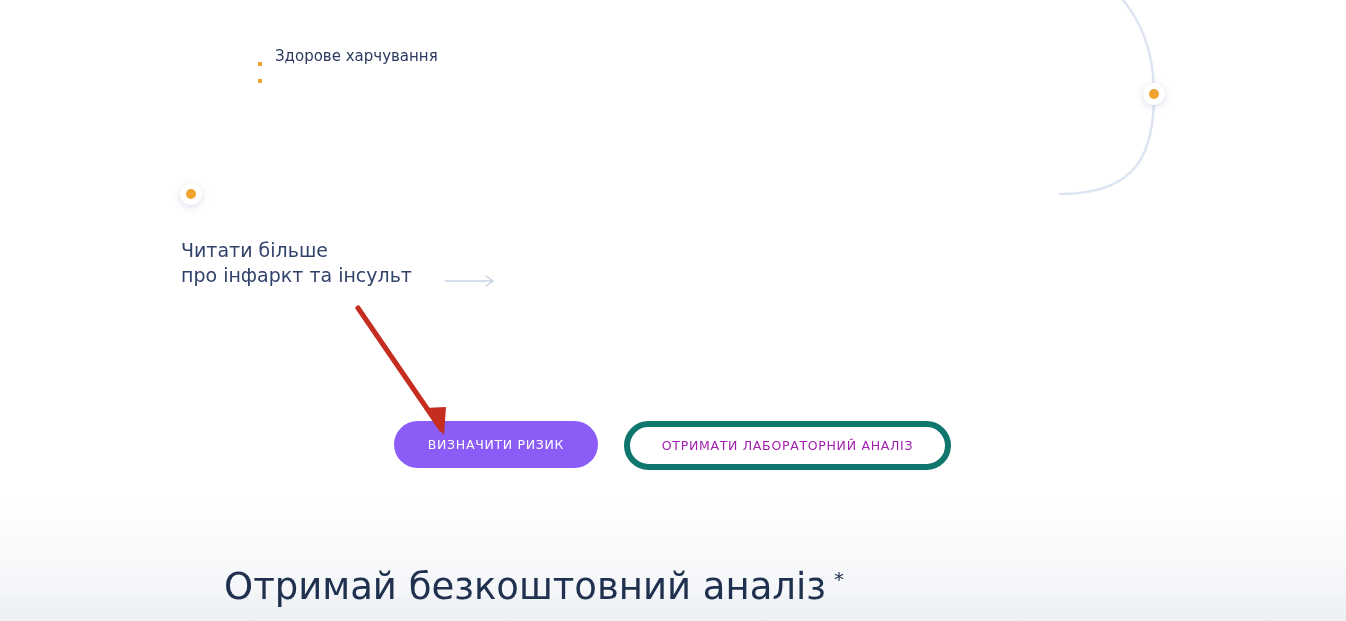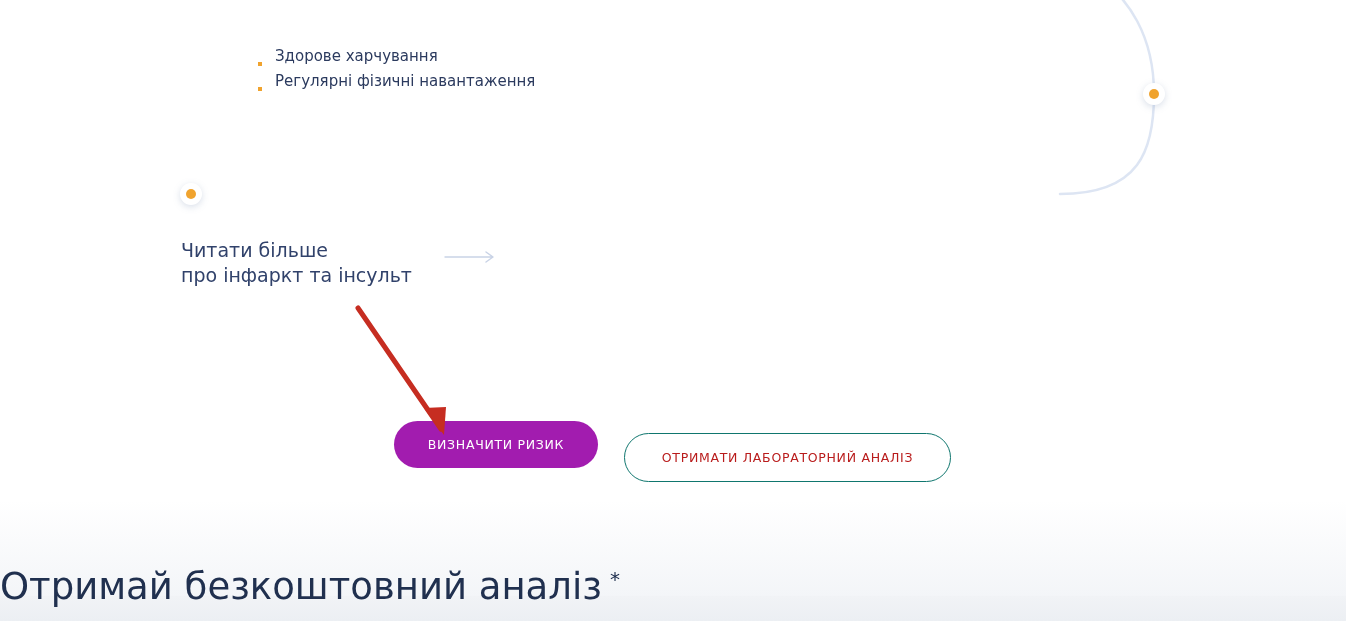"Регулярні фізичні навантаження" span.bullet-text { html: <span>Регулярні фізичні навантаження</span> -> none }
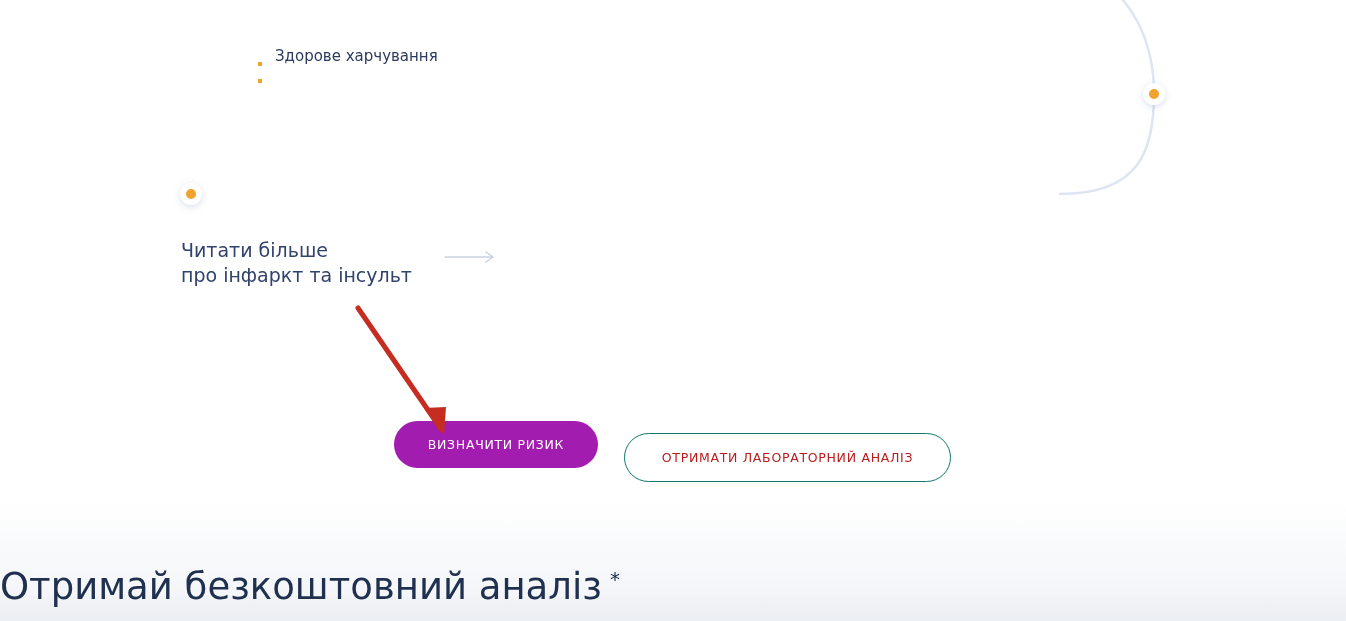"Читати більше" .readmore { align-items: flex-start -> flex-end }
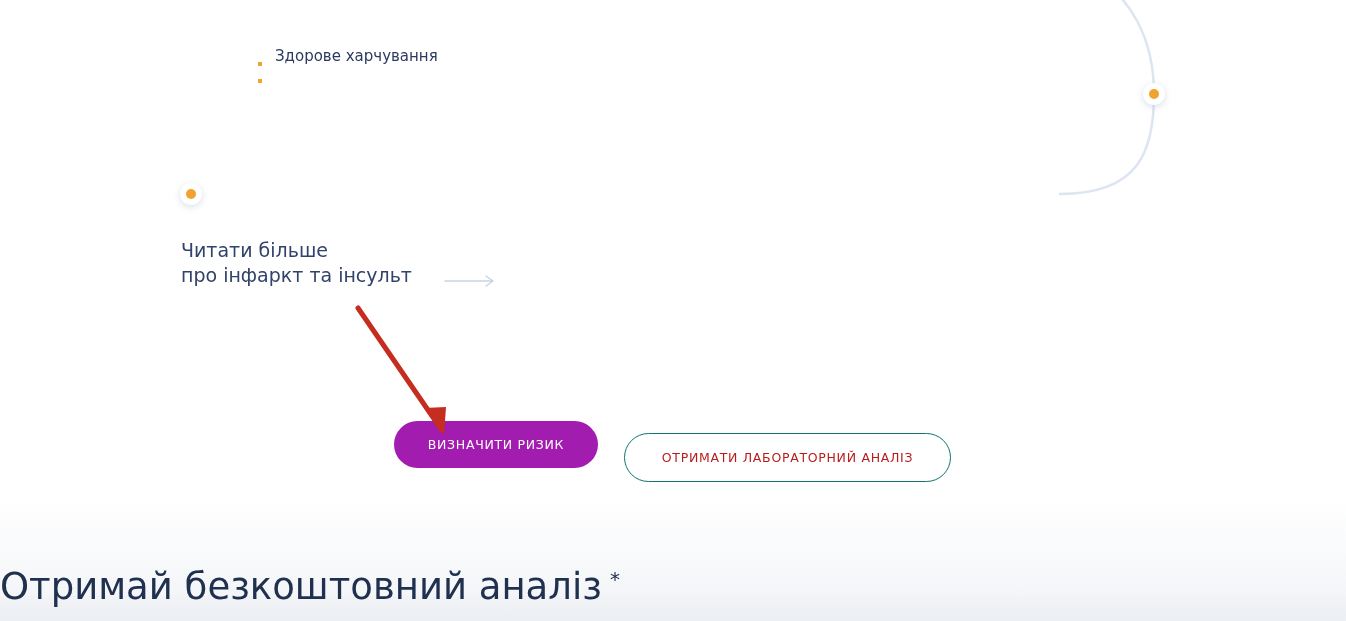"ВИЗНАЧИТИ РИЗИК" .btn-primary { background: #a21caf -> #8b5cf6 }
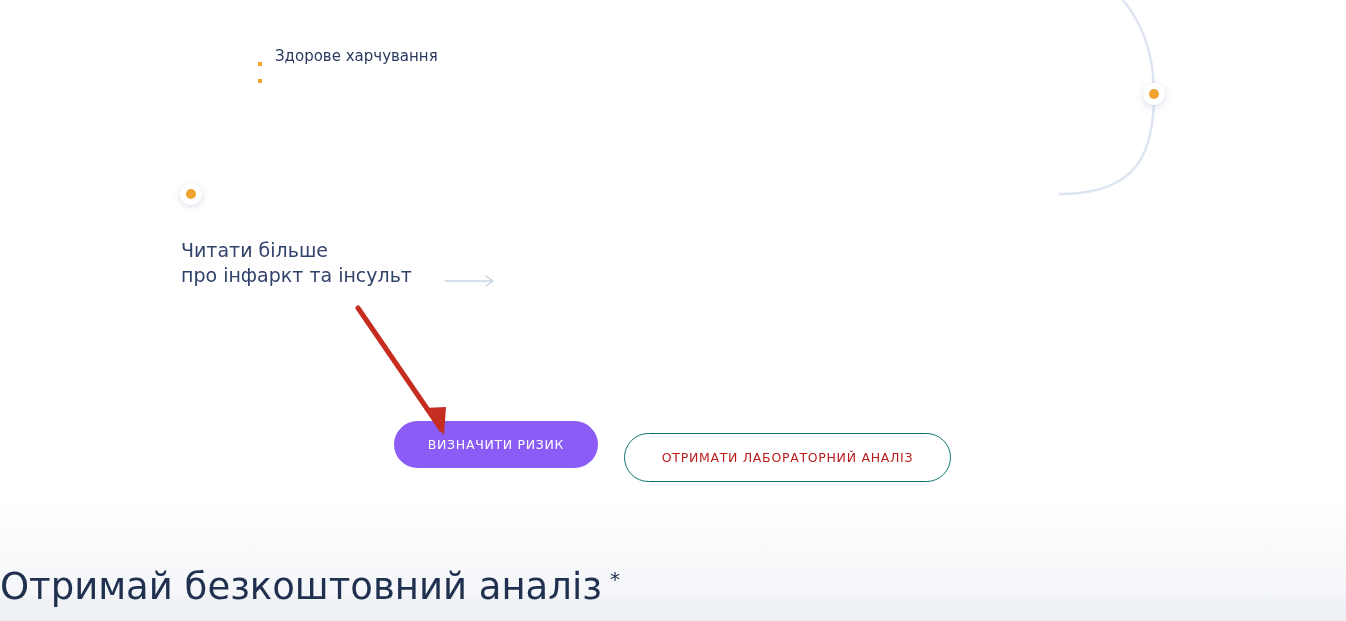"ОТРИМАТИ ЛАБОРАТОРНИЙ АНАЛІЗ" .btn-secondary { border: 1px solid #0f766e -> 6px solid #0f766e; color: #b91c1c -> #a21caf; margin-top: 12px -> none }
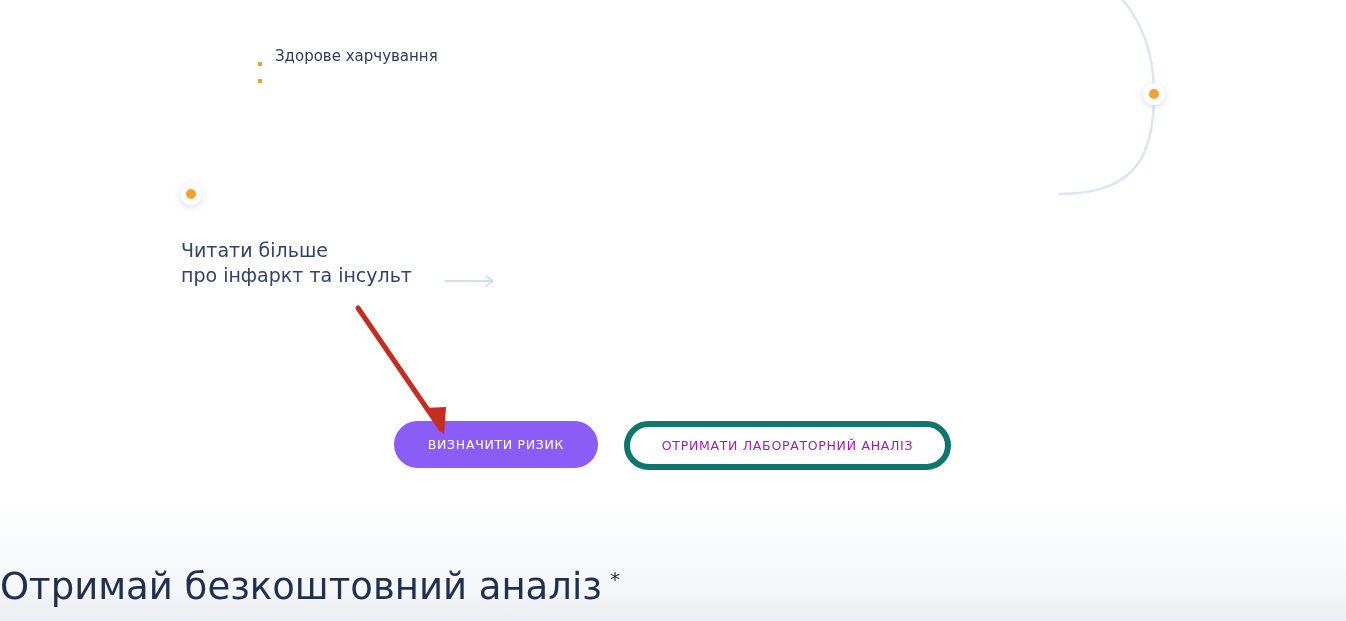"Отримай безкоштовний аналіз *" .section-heading { text-align: left -> center }
